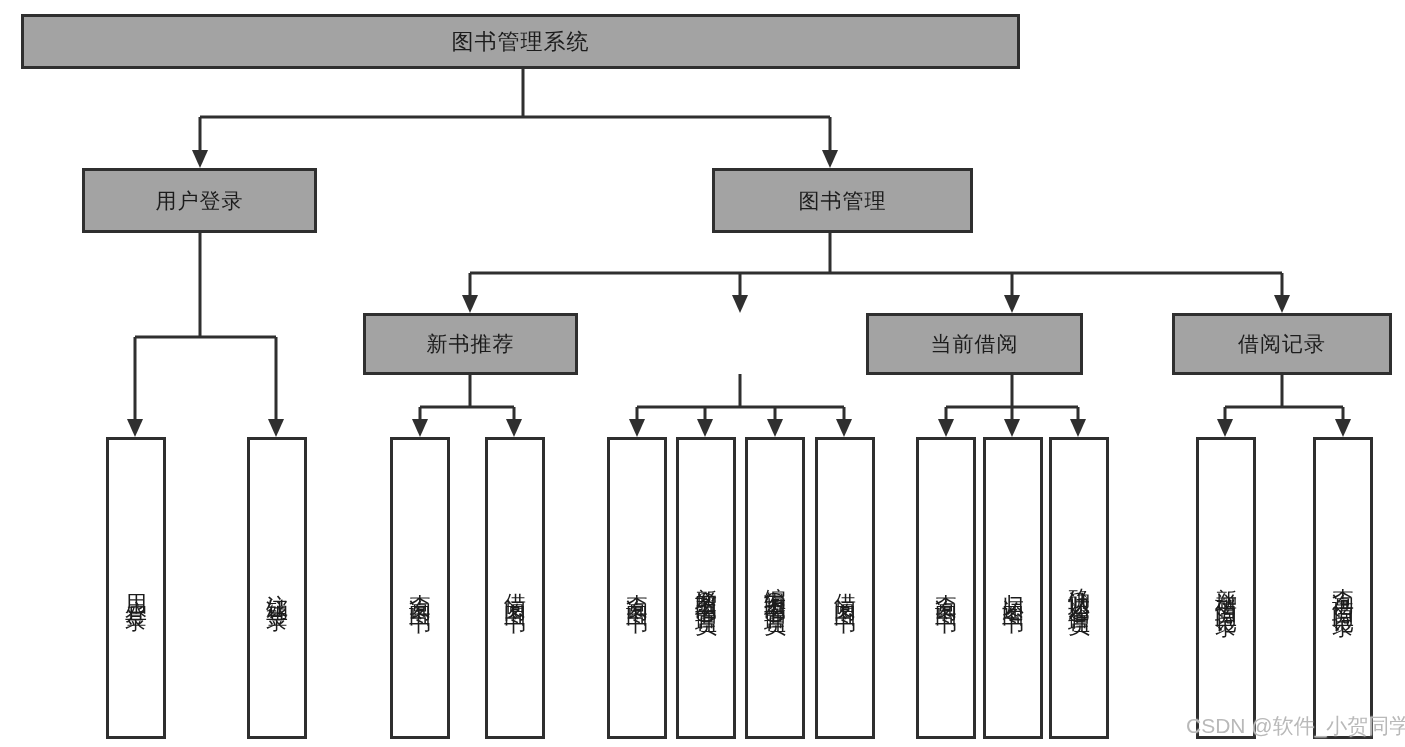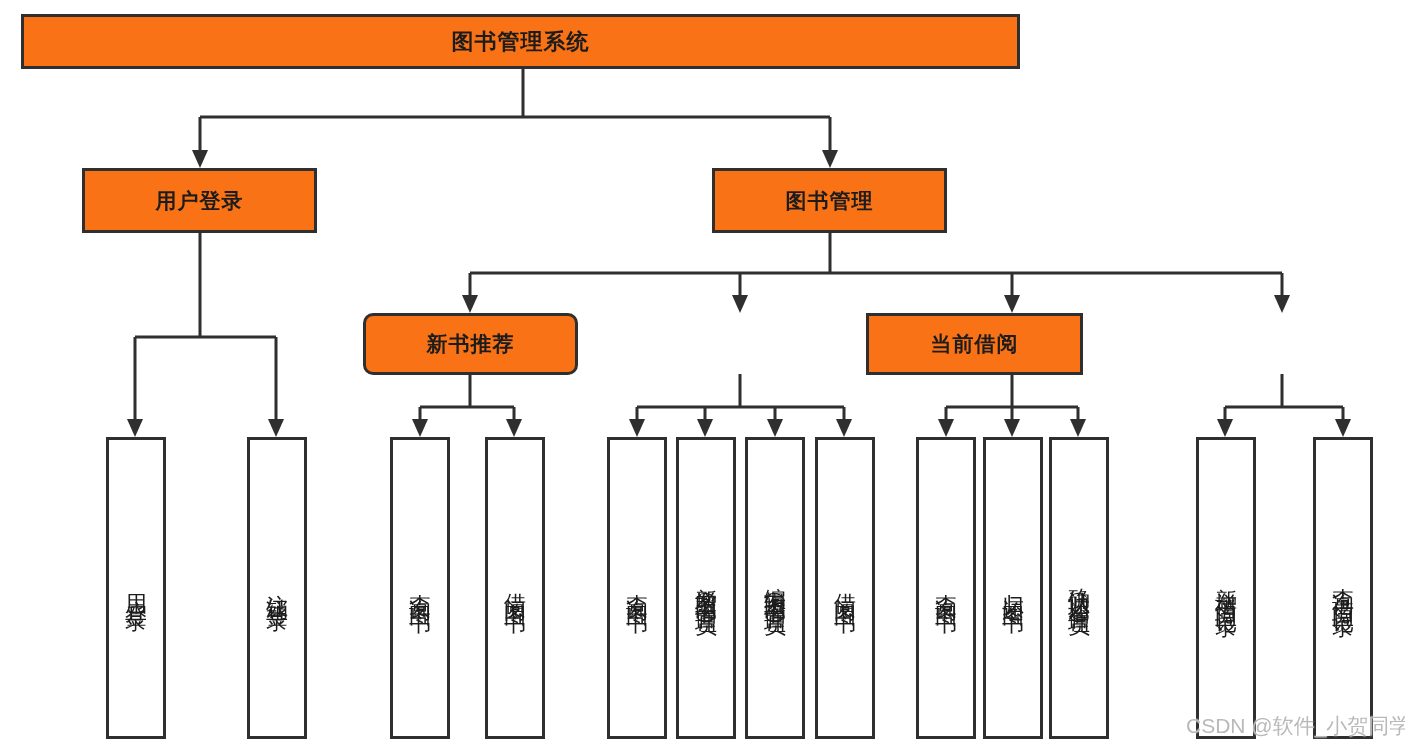"图书管理系统" .box { background: #f97316 -> #a3a3a3; font-weight: bold -> none }
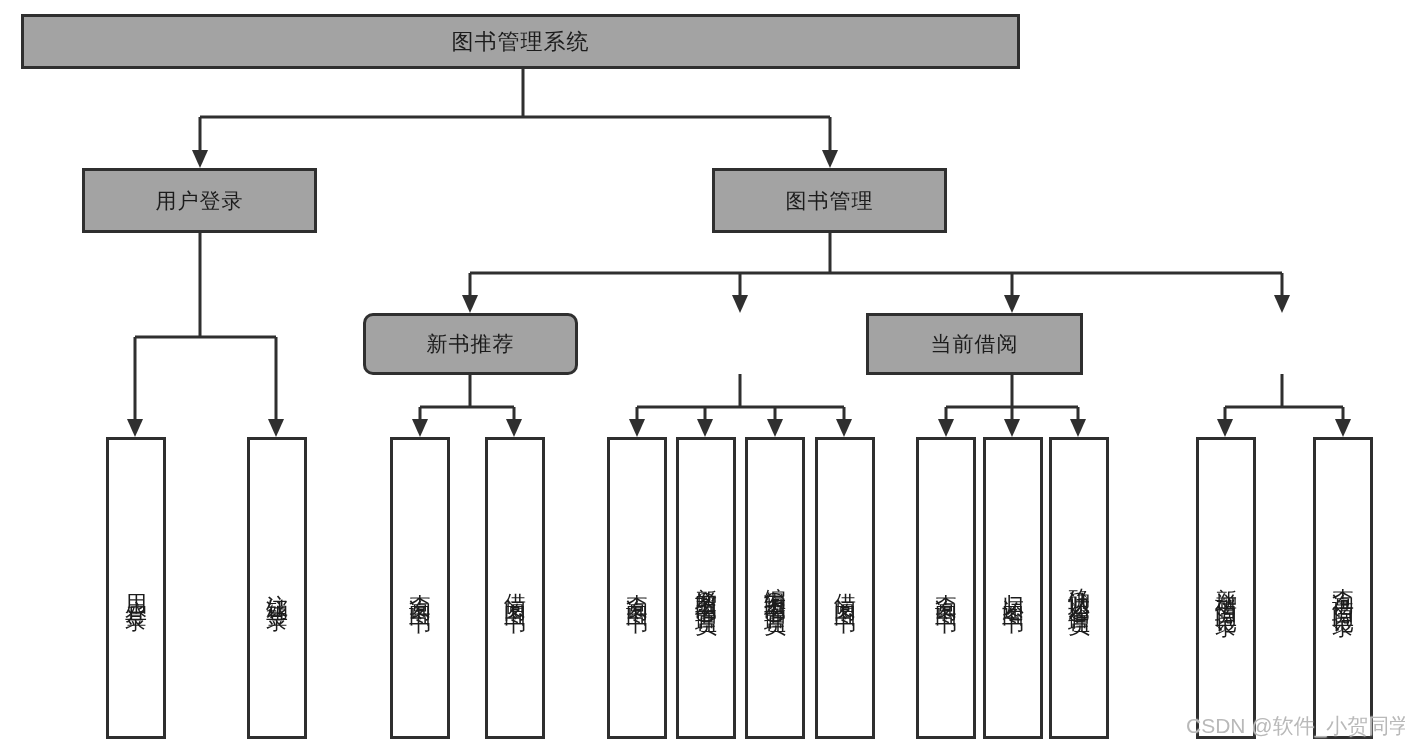"图书管理" div.box { width: 235px -> 261px }
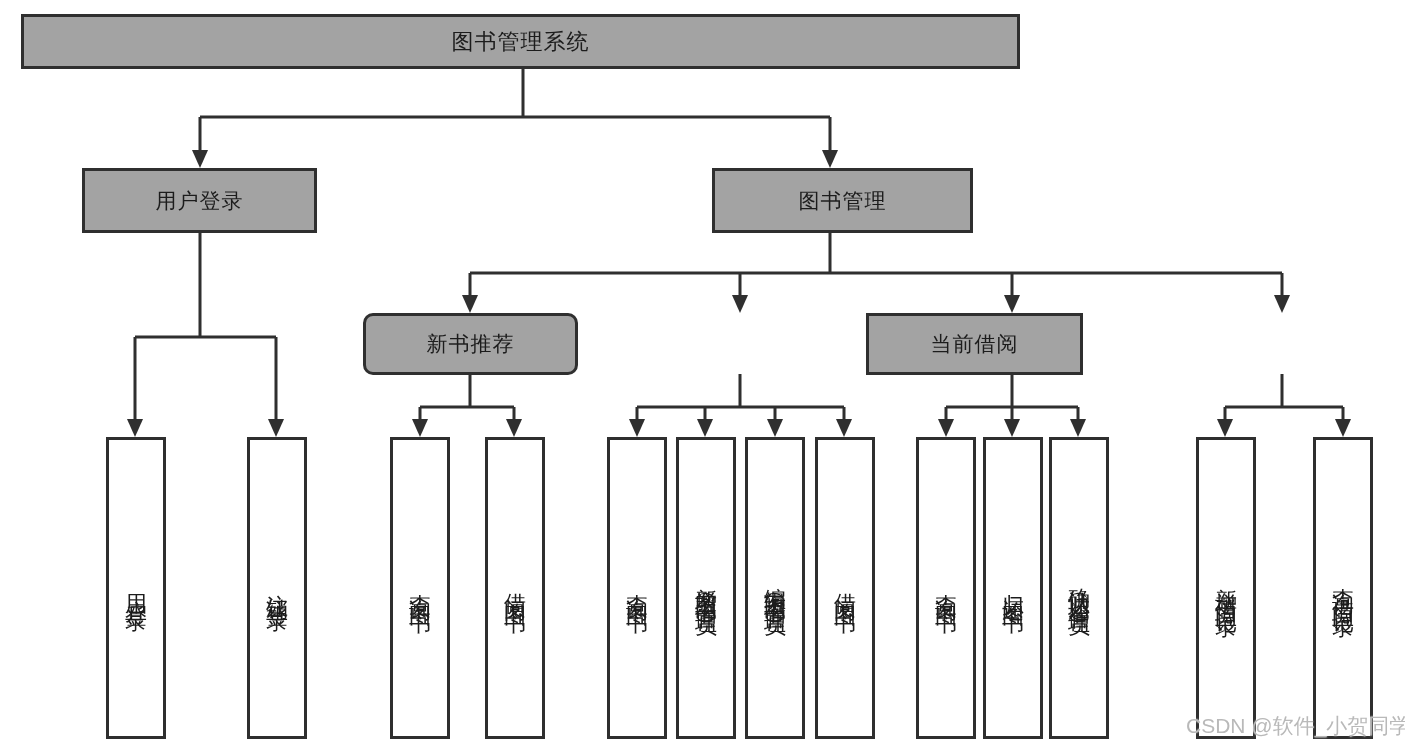"新书推荐" div.box { border-radius: 10px -> none }
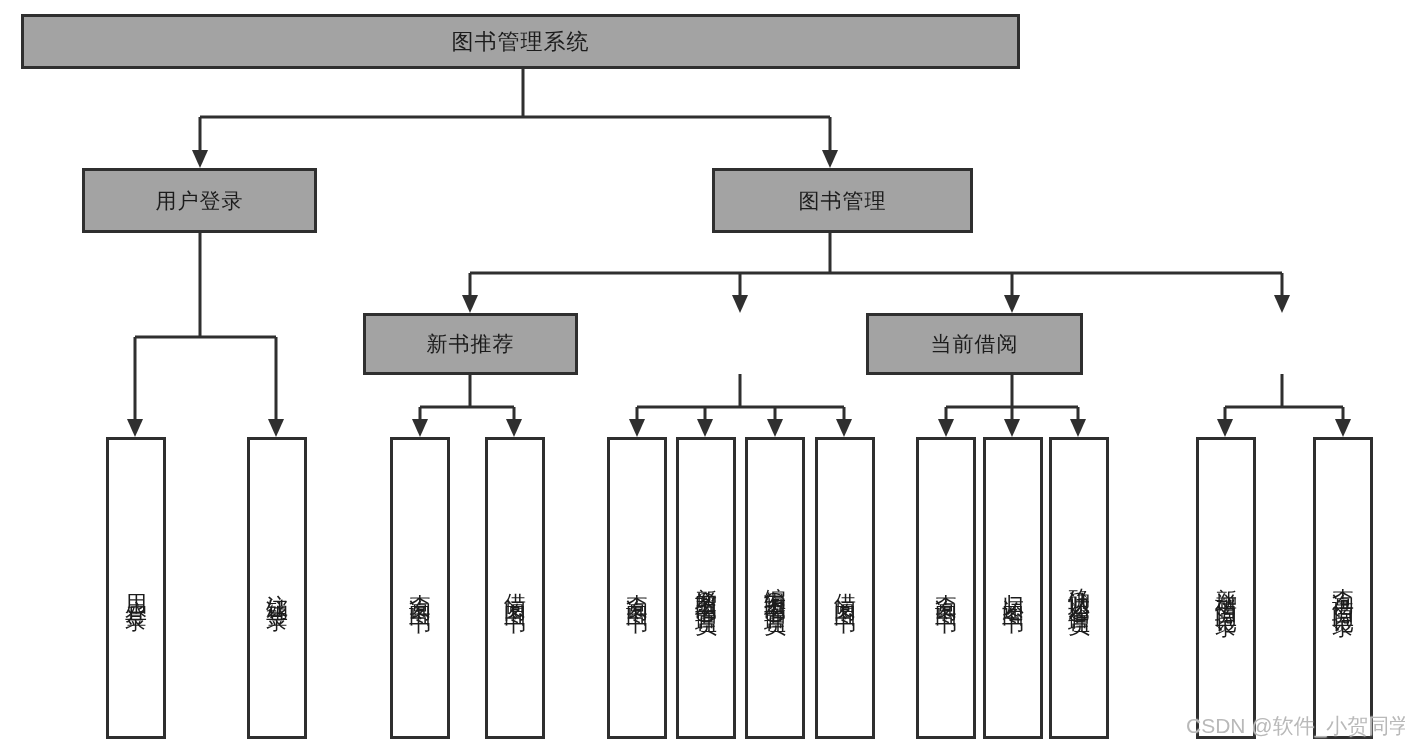"借阅记录" div.box { html: none -> <div>借阅记录</div> }
